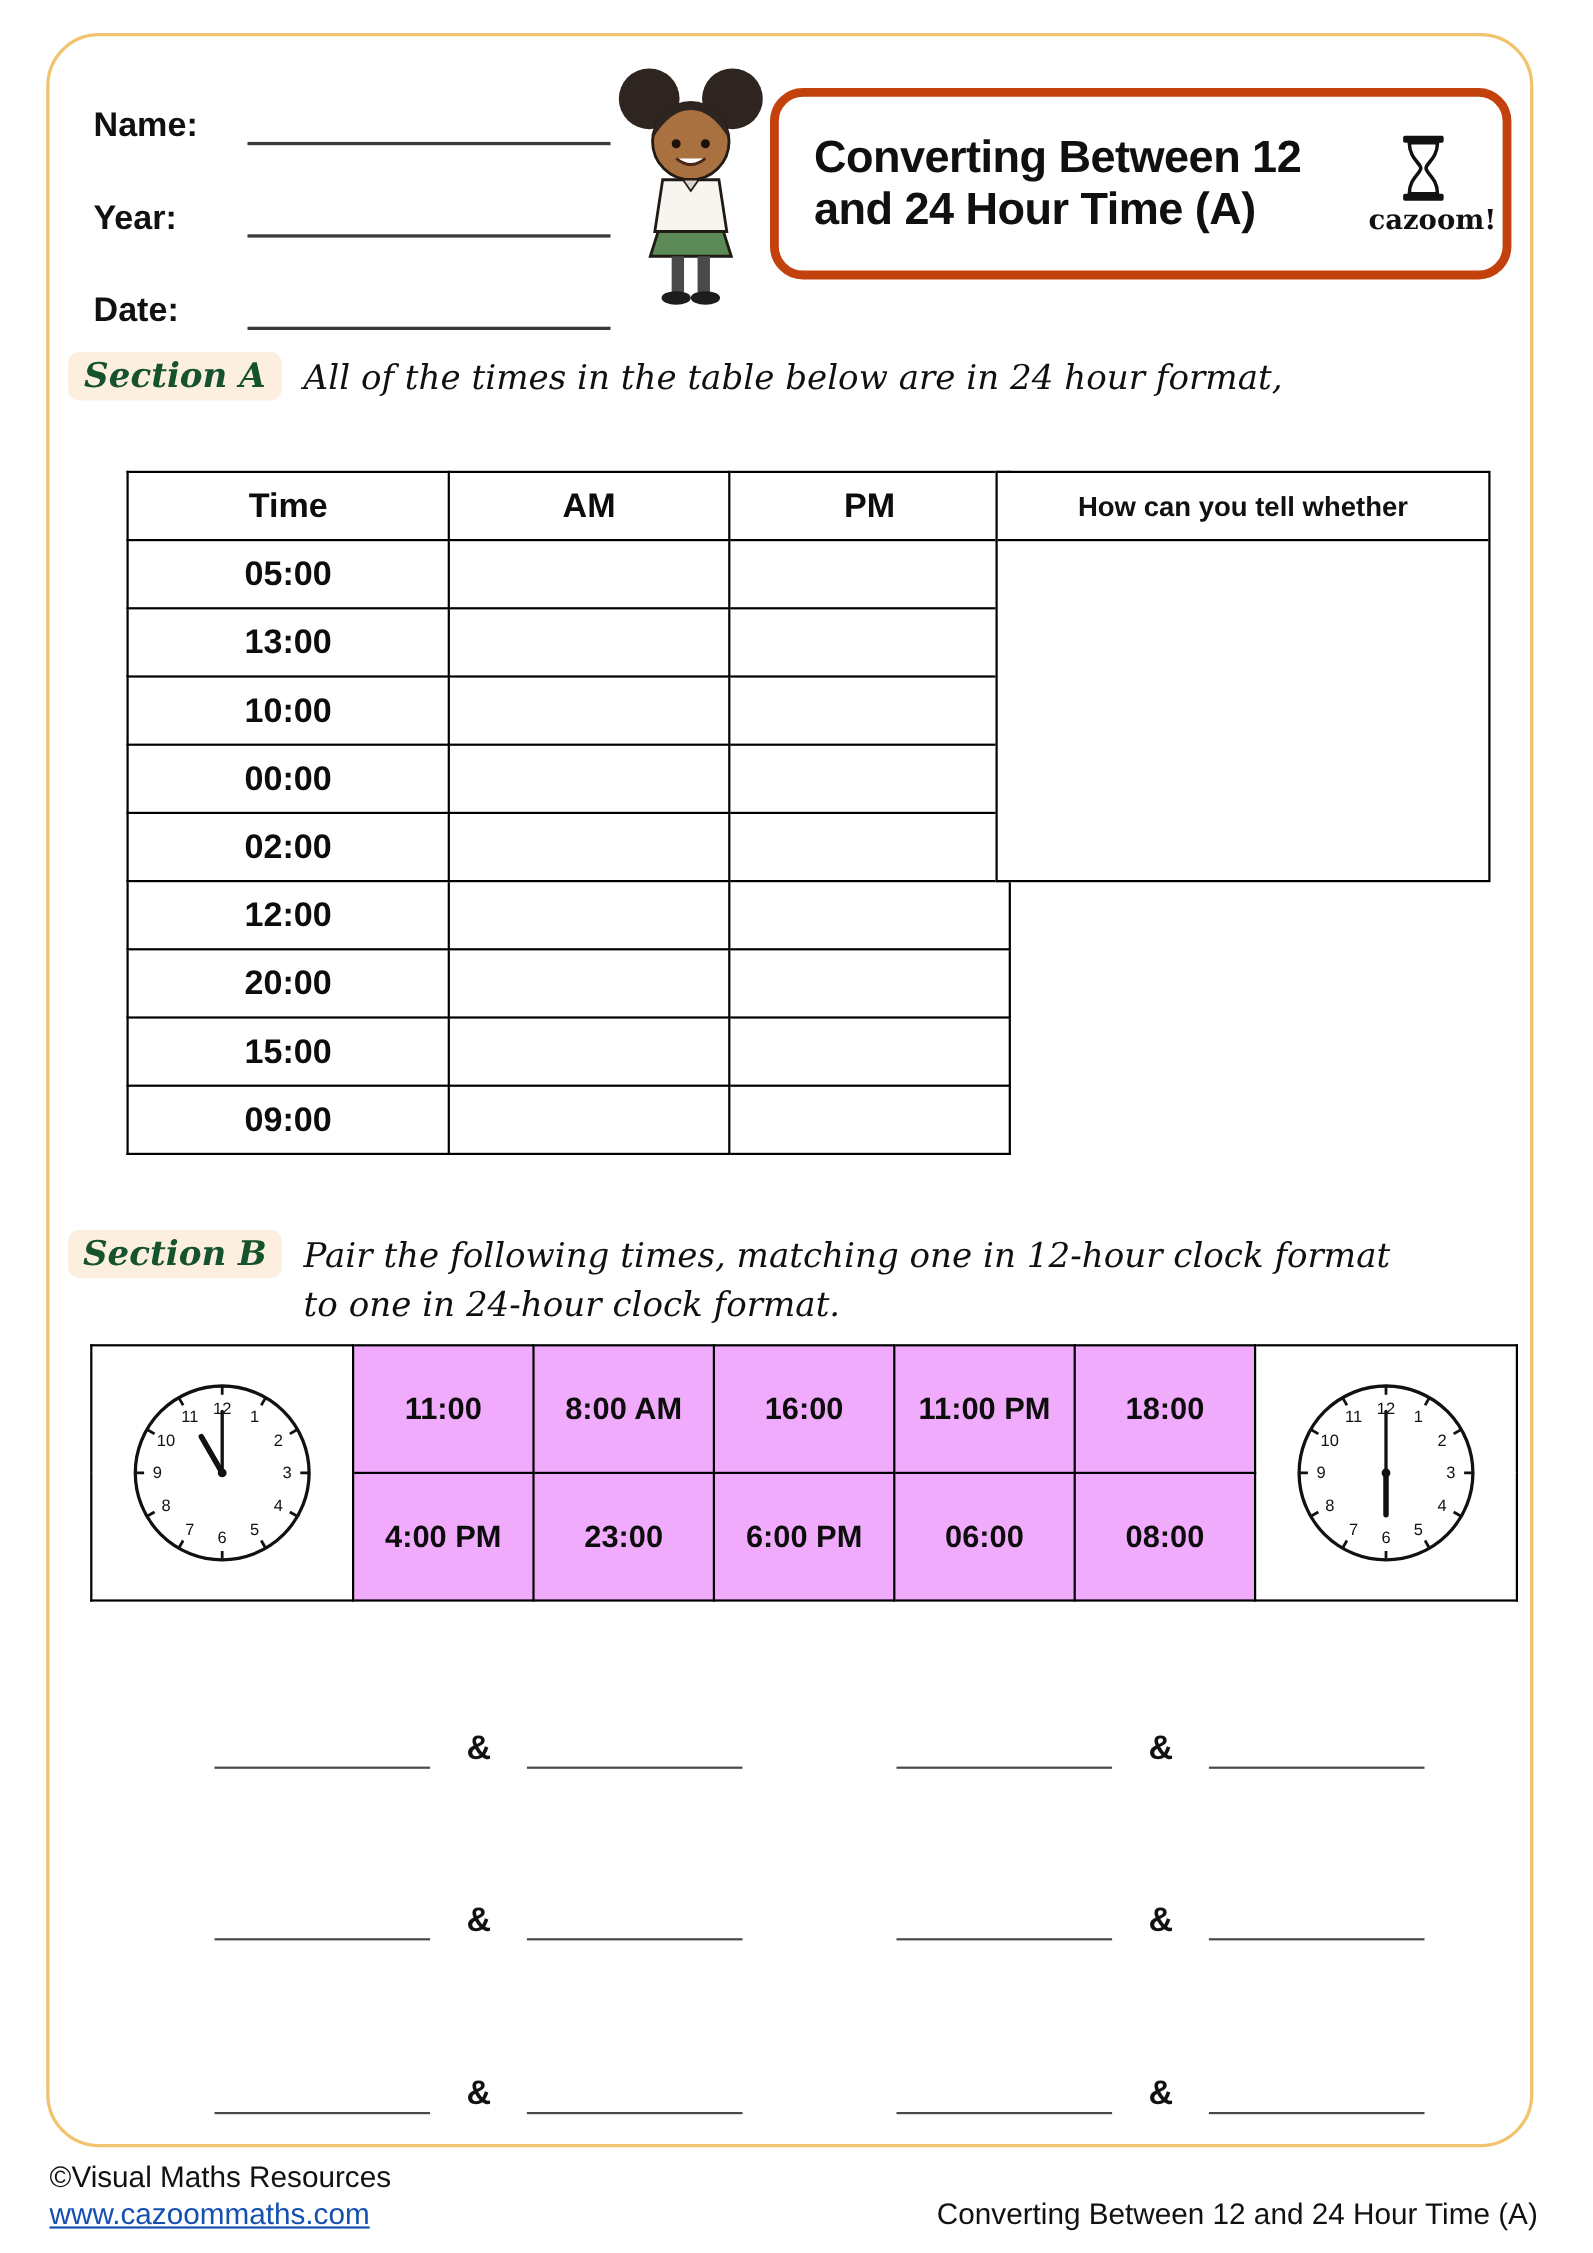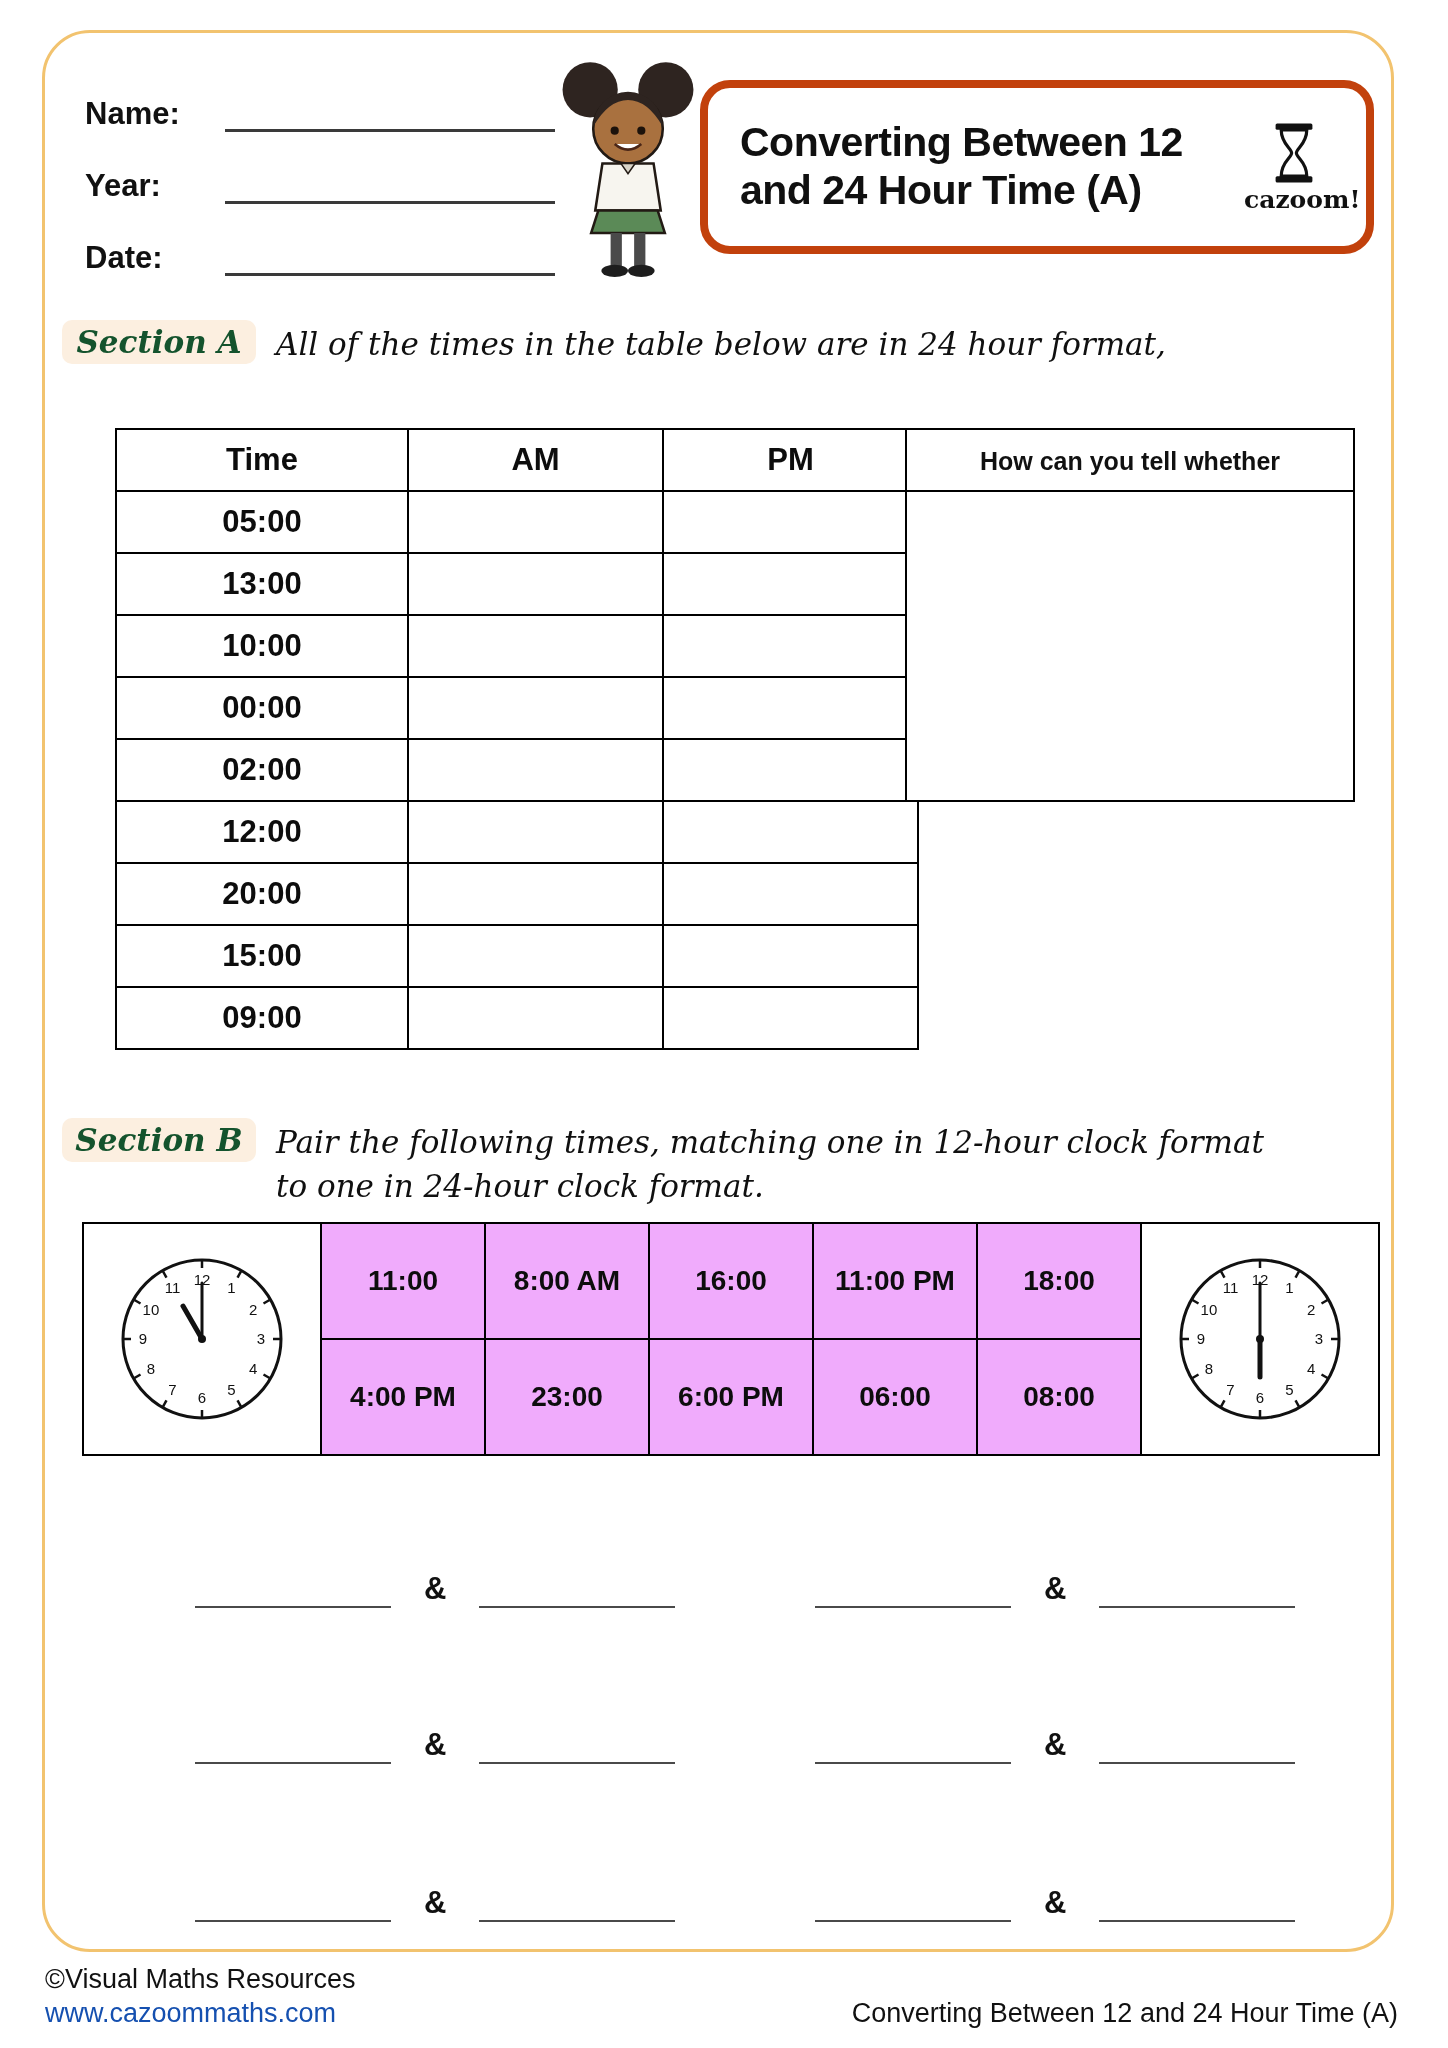"Name:" .field-row { margin-bottom: 28px -> 40px }
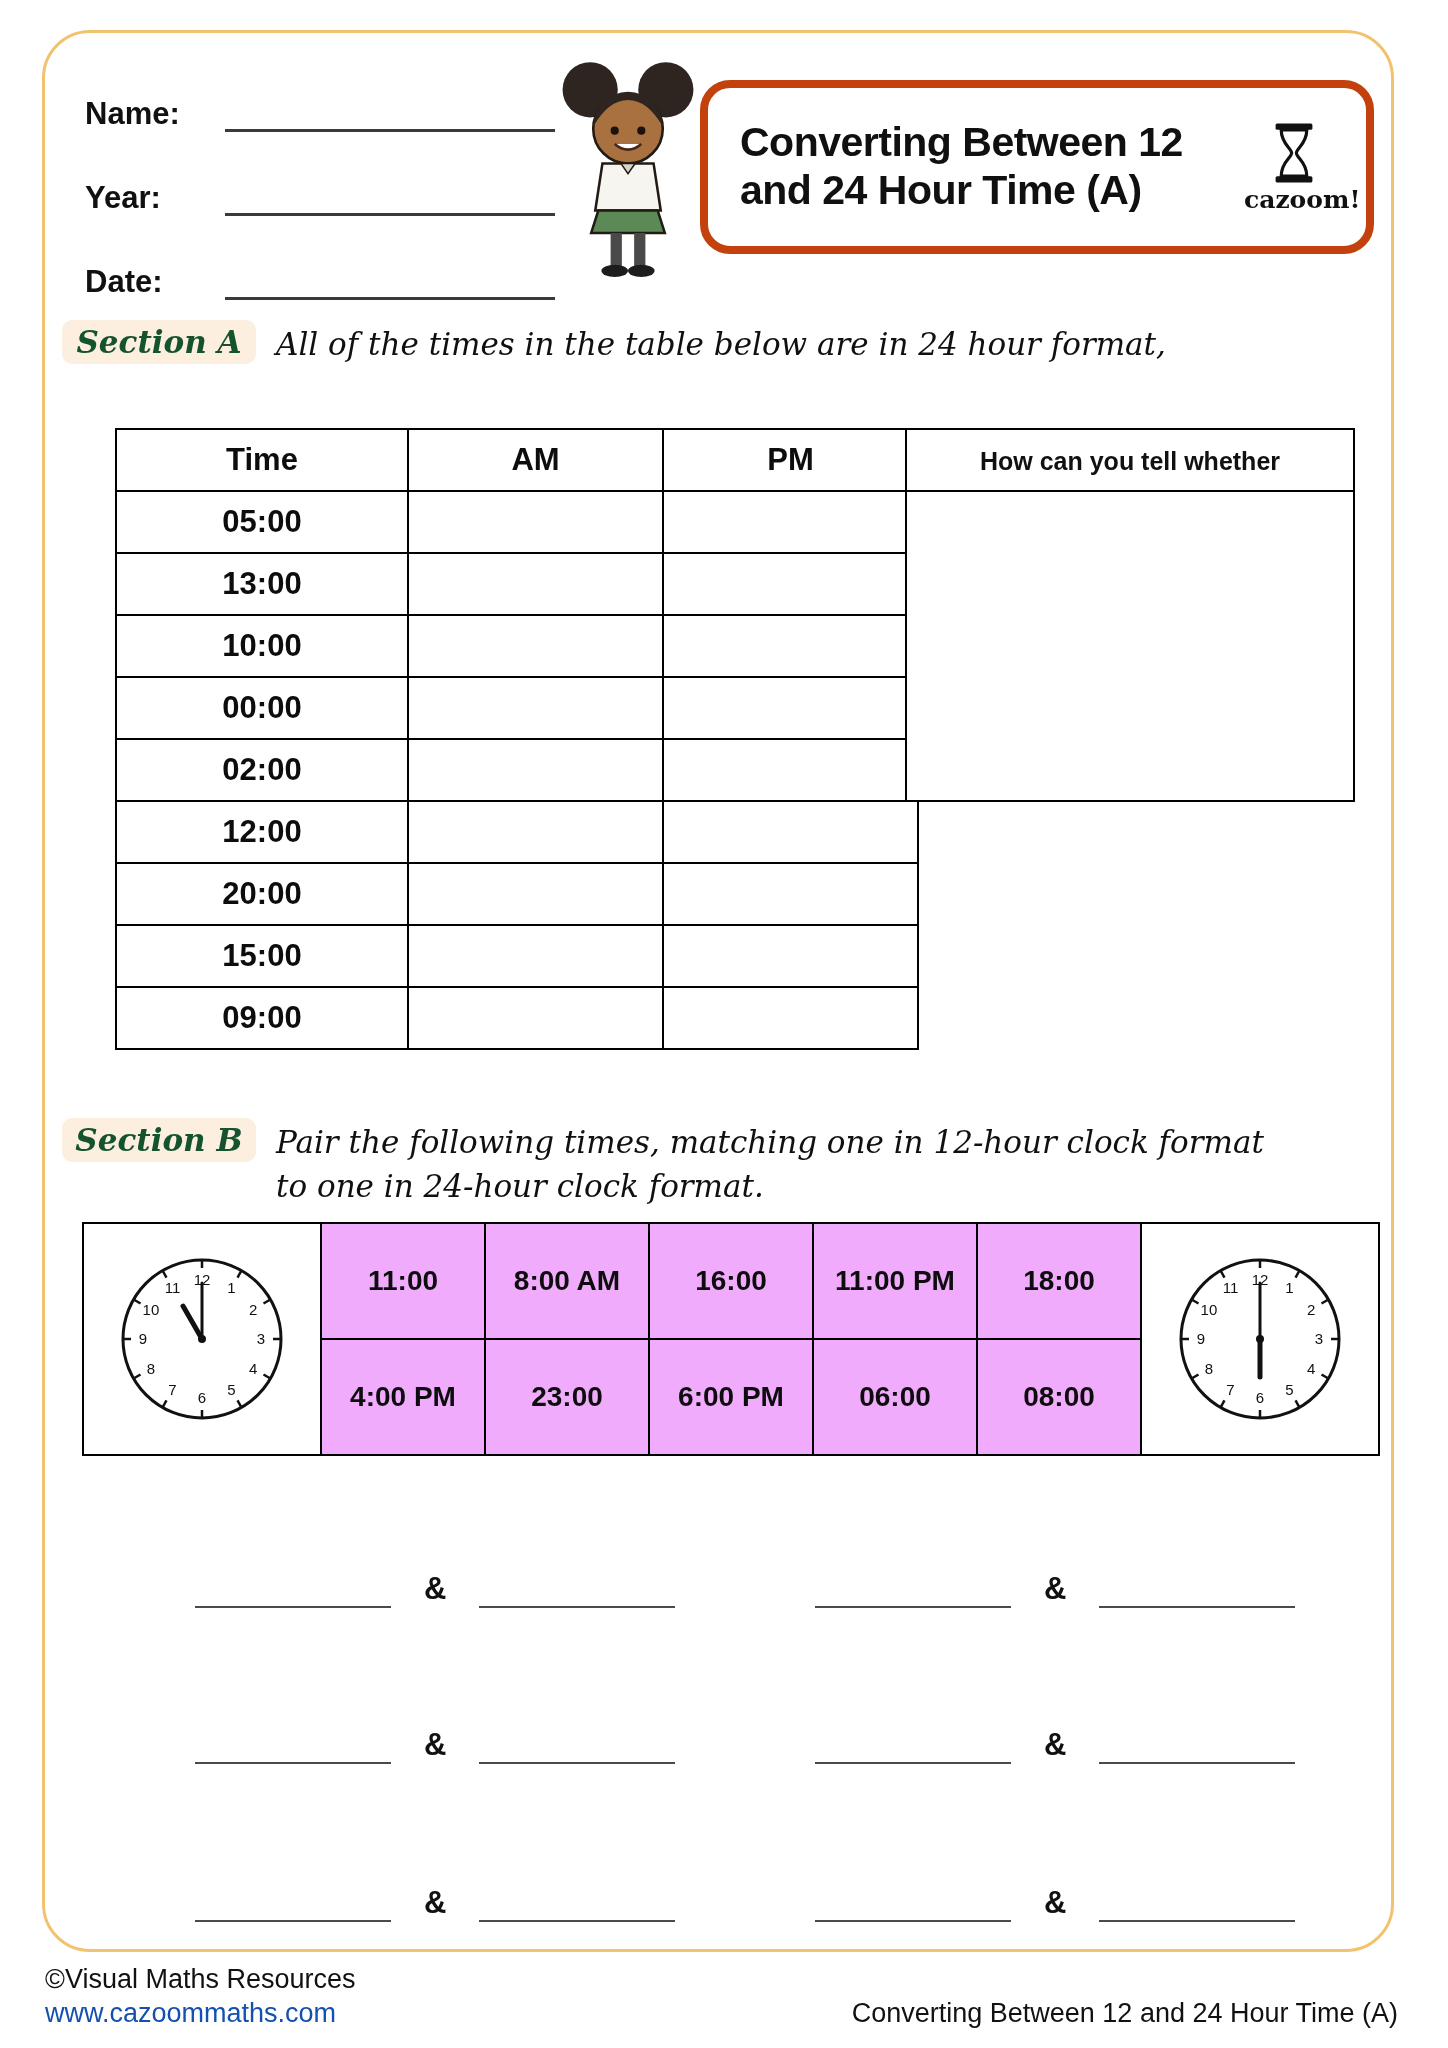"www.cazoommaths.com" .footer-link { text-decoration: none -> underline }
